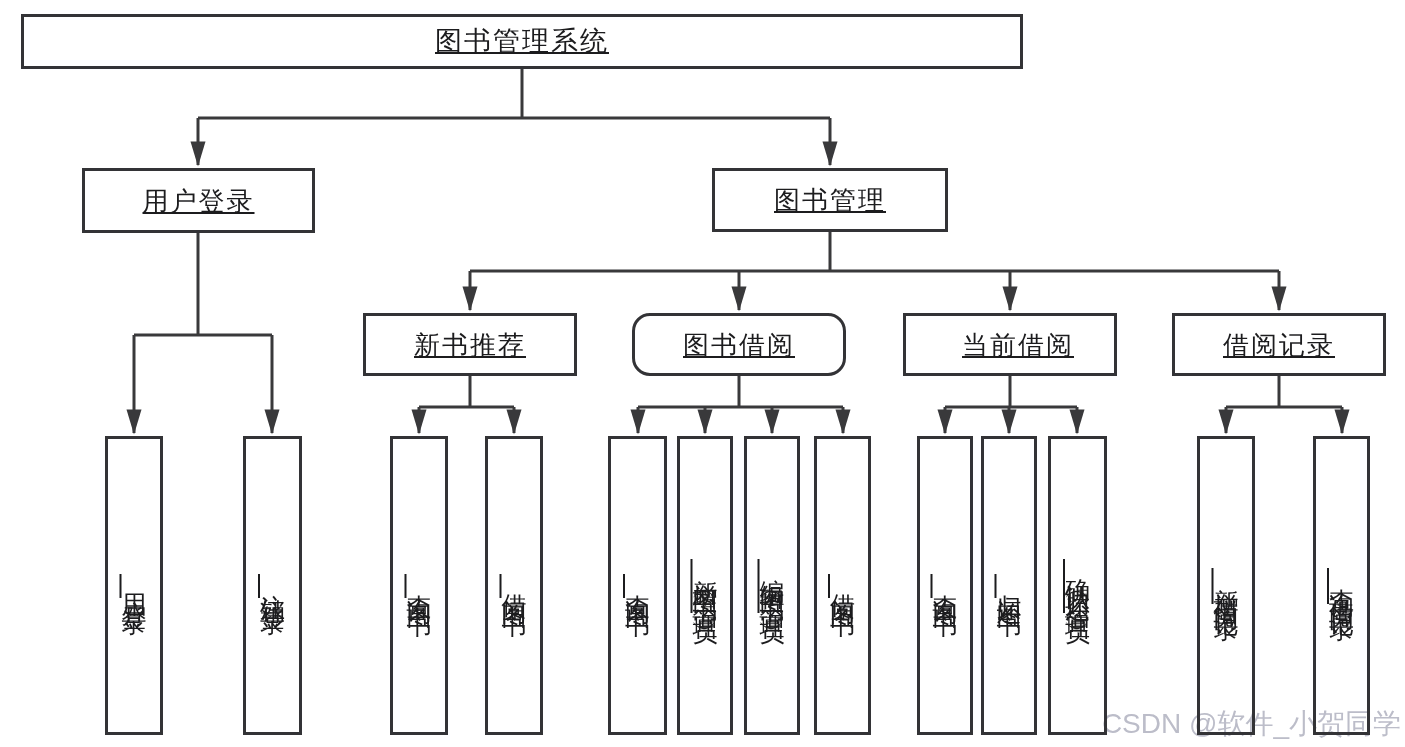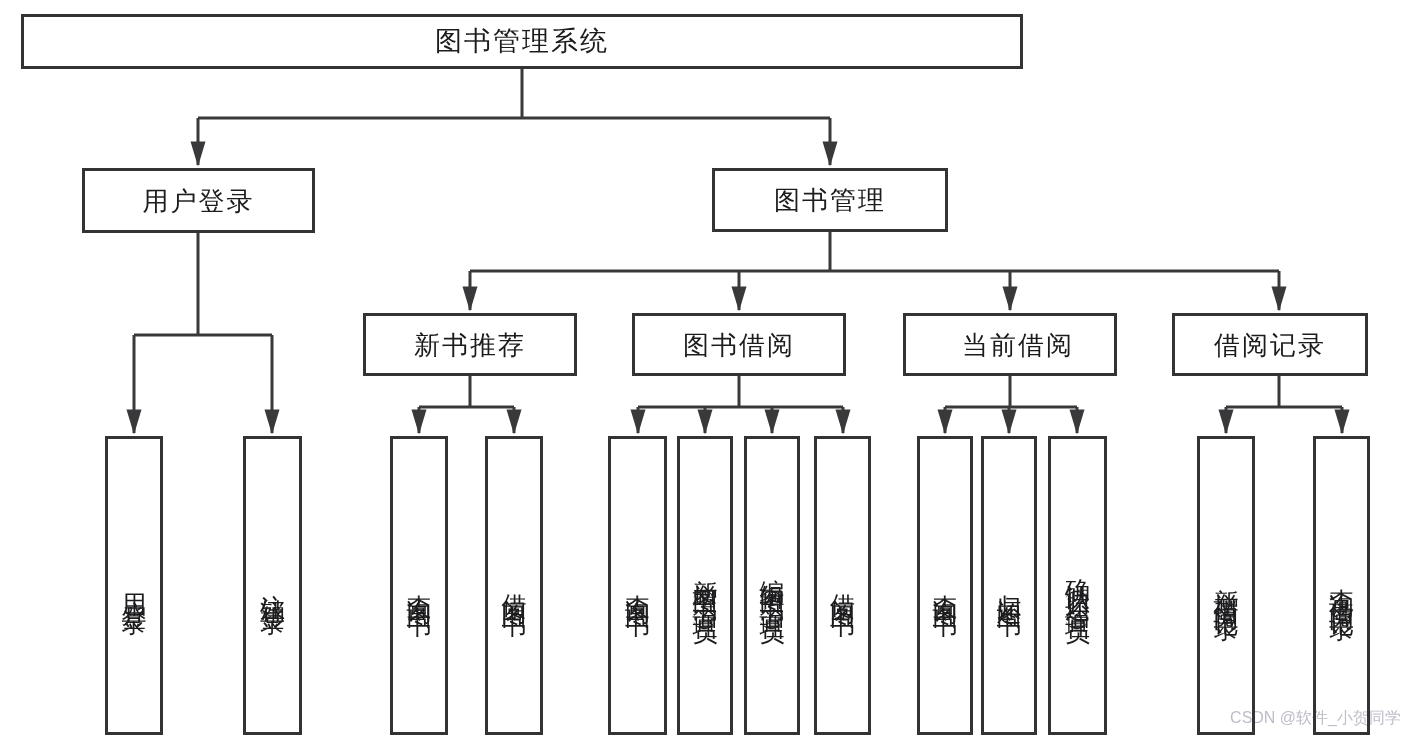"图书管理系统" .node .lbl { text-decoration: none -> underline }
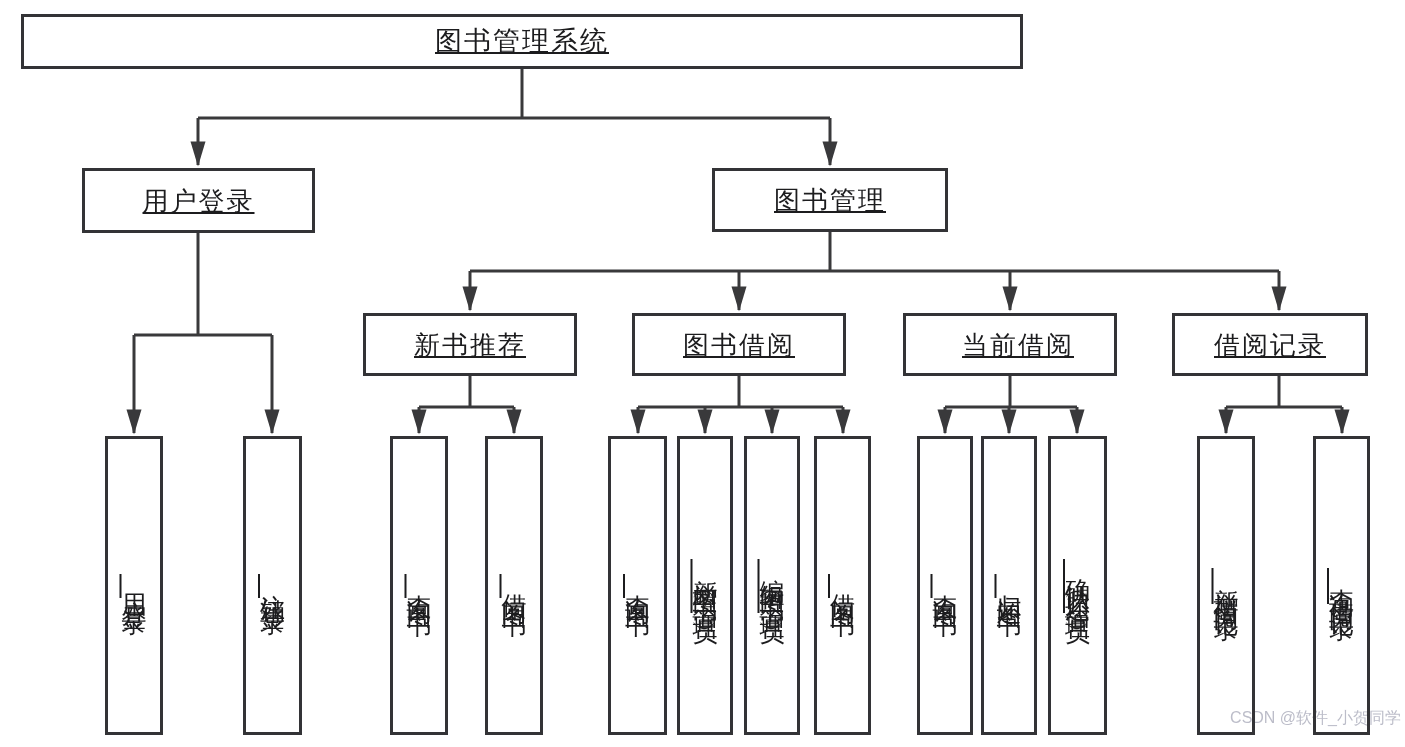"图书借阅" div.node { border-radius: none -> 18px }
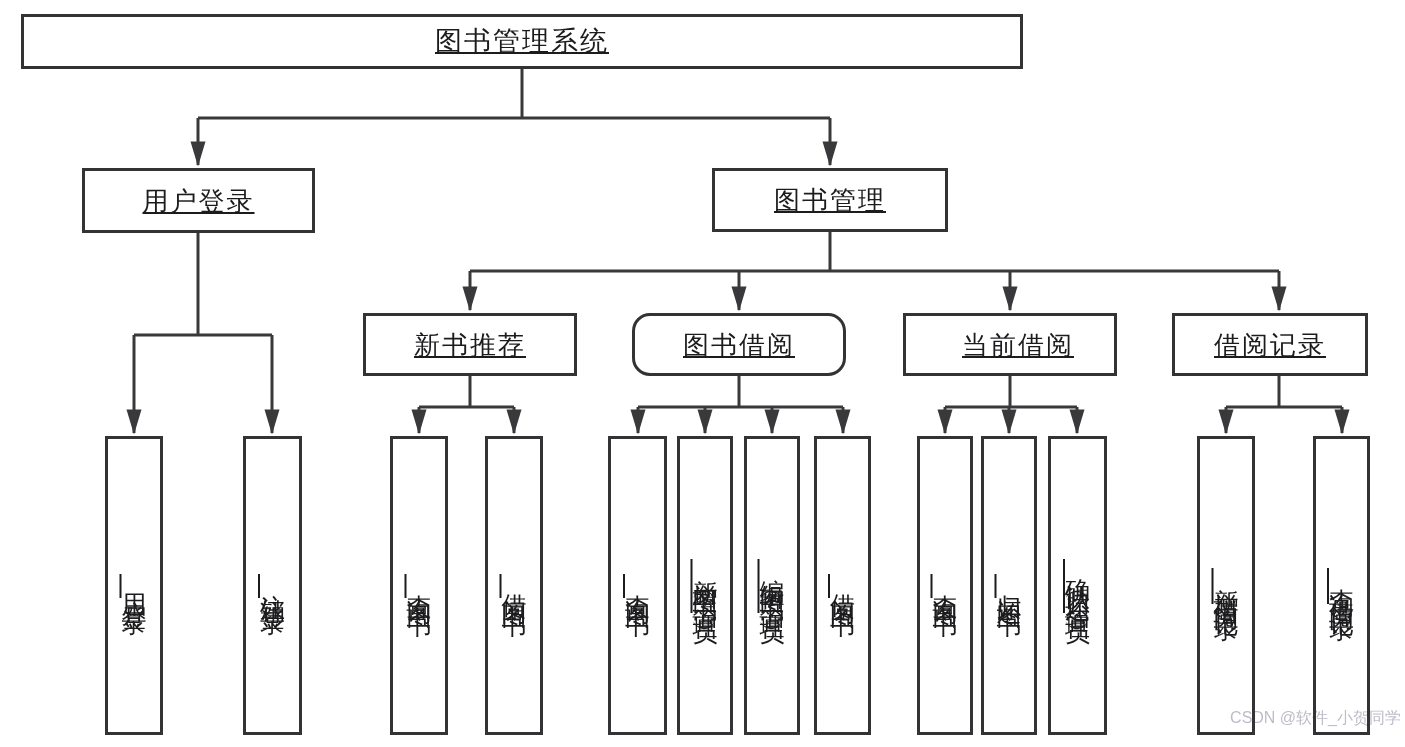"借阅记录" div.node { width: 196px -> 214px }
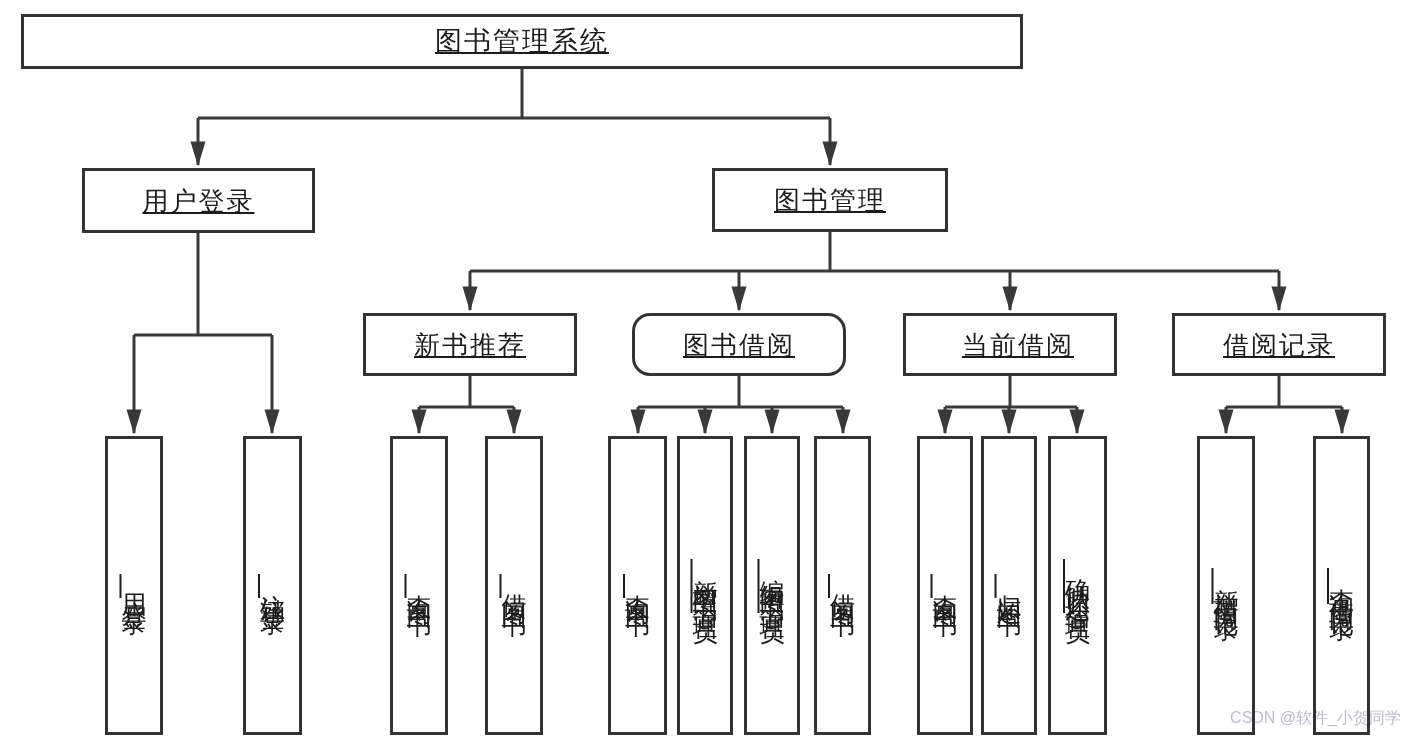"CSDN @软件_小贺同学" .watermark { bottom: 18px -> 4px; font-size: 16px -> 28px }
